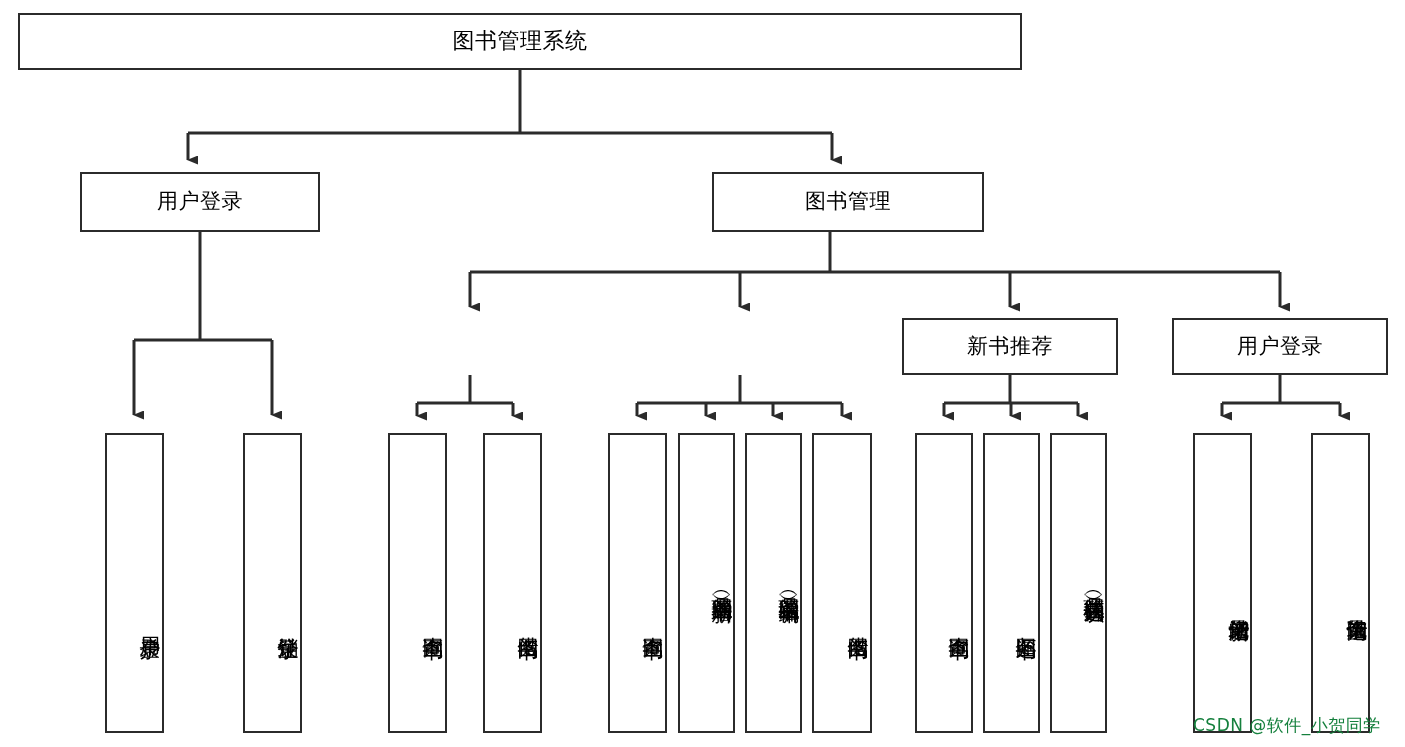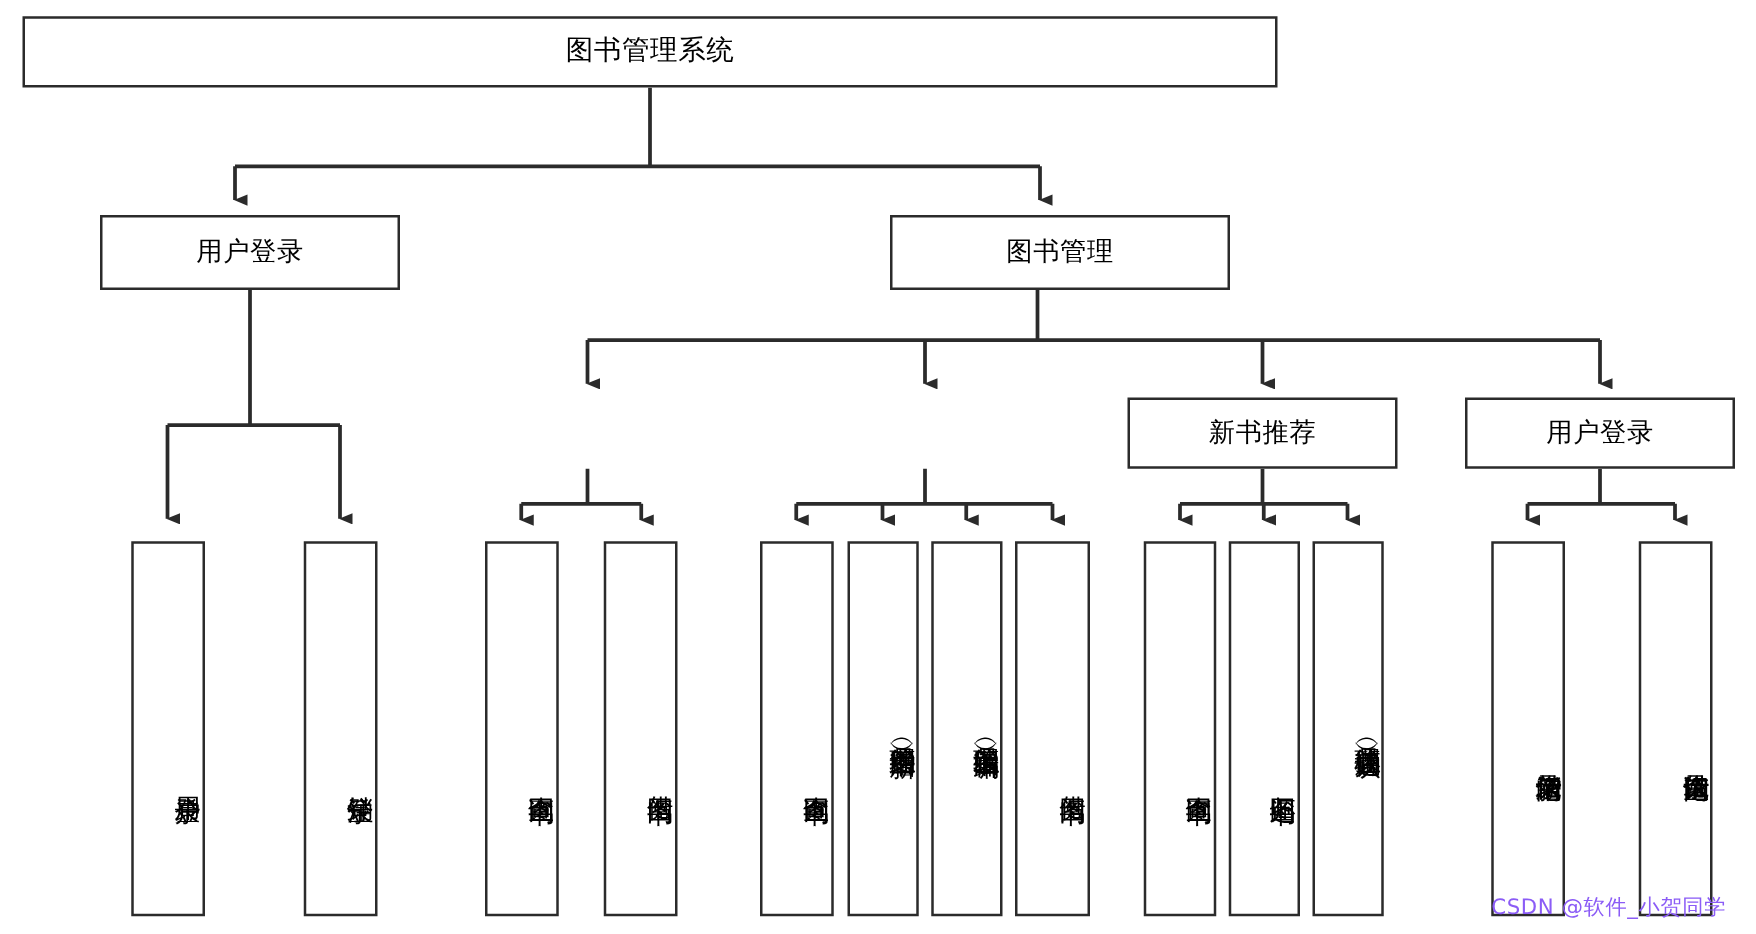"CSDN @软件_小贺同学" #watermark { color: #8b5cf6 -> #15803d }
